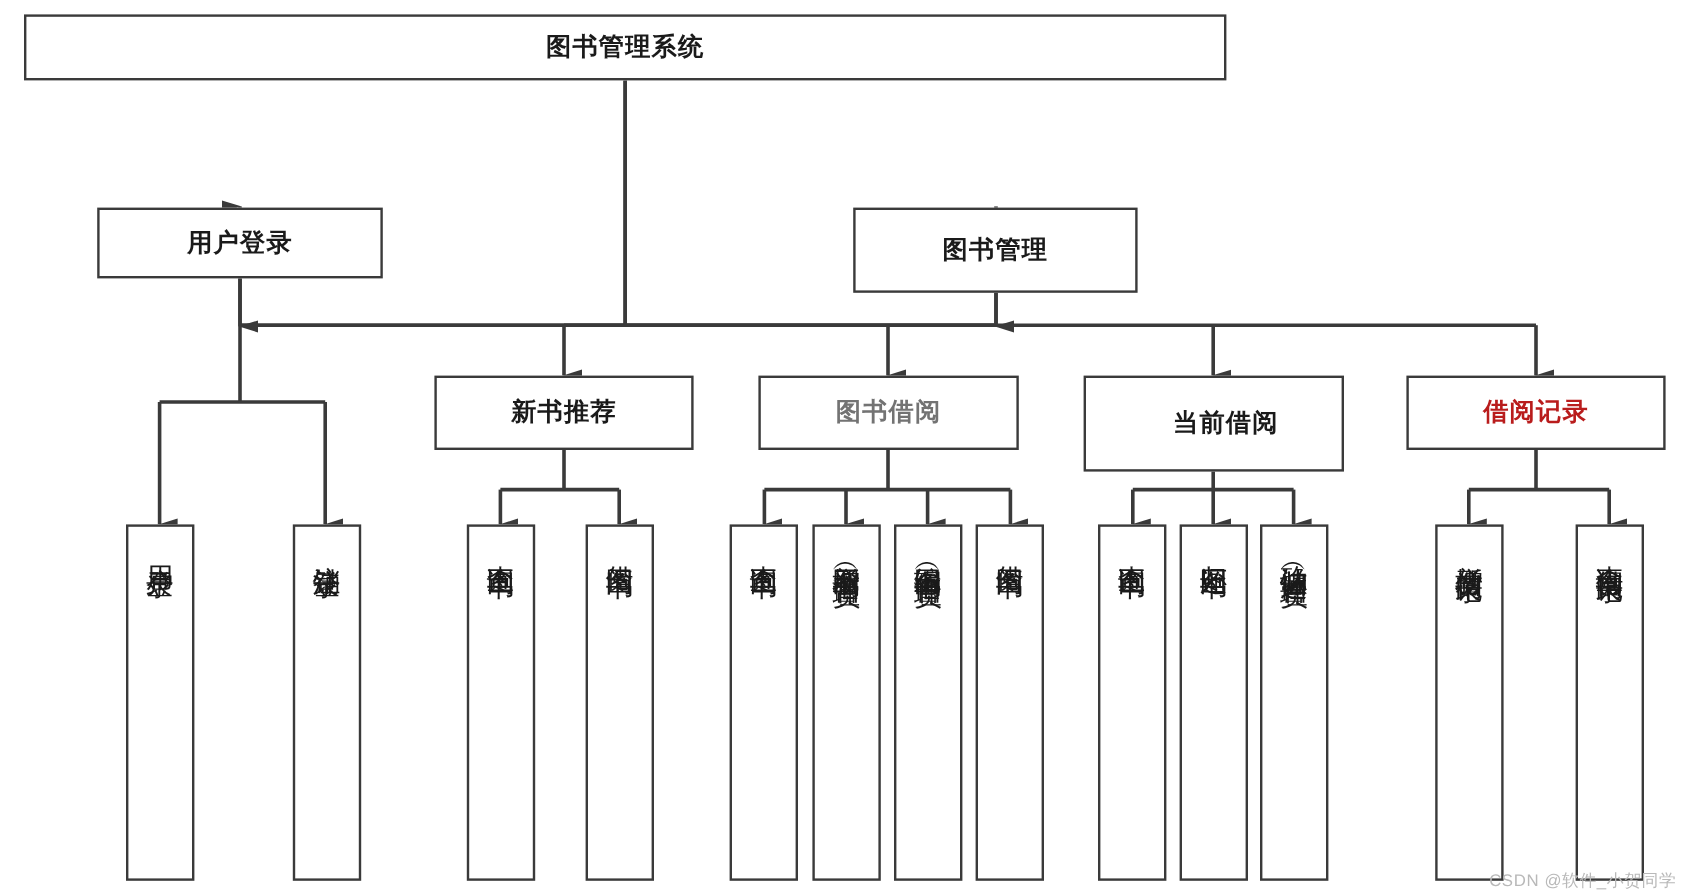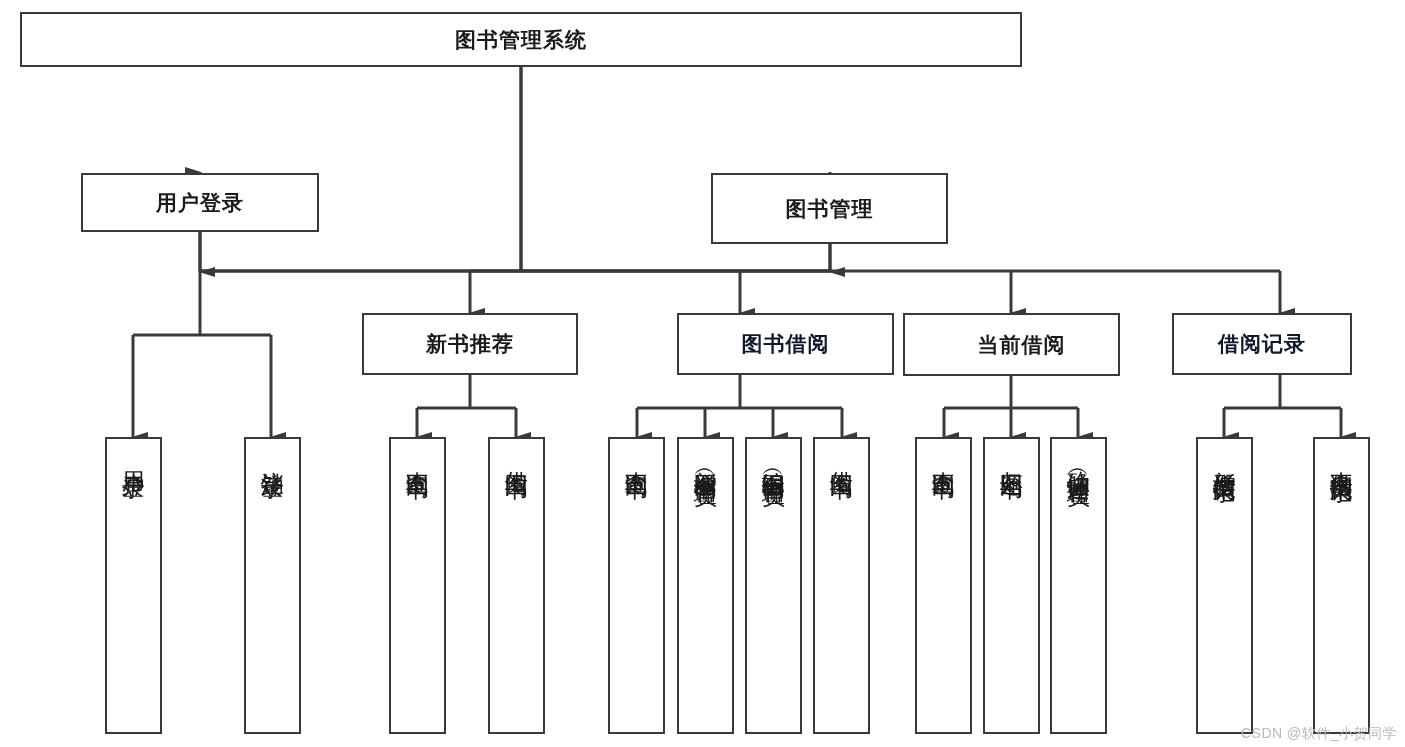"图书借阅" div.node { color: #0f172a -> #737373; margin-left: 45px -> none }
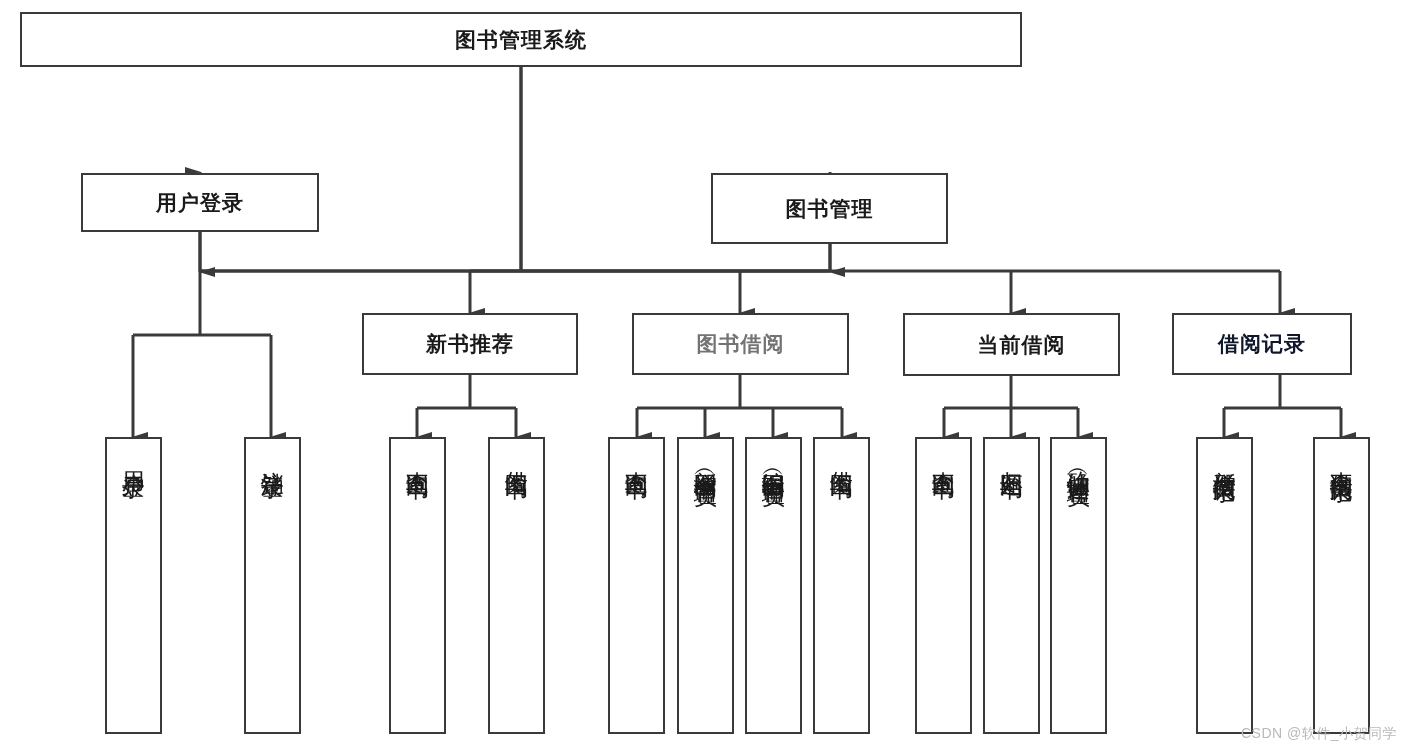"当前借阅" div.node { height: 63px -> 80px }
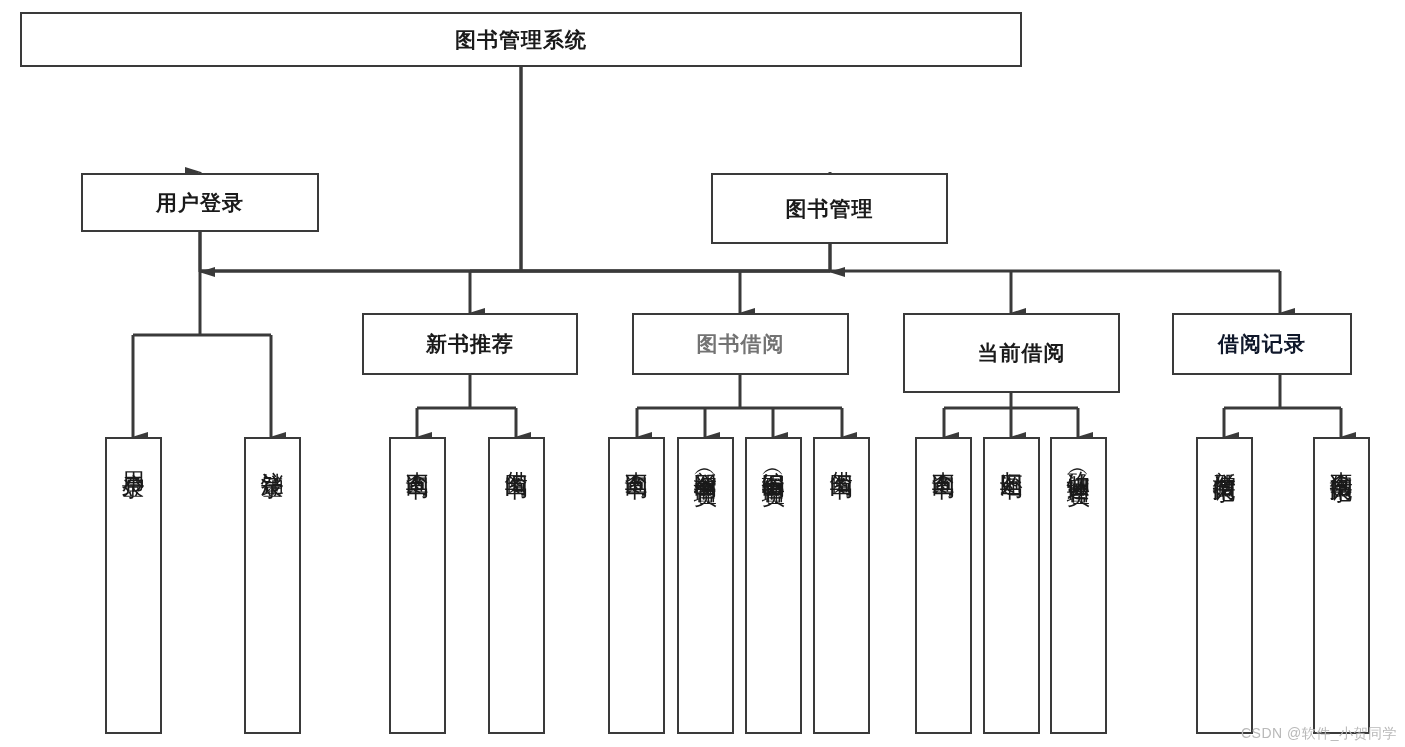"借阅记录" div.node { color: #0f172a -> #b91c1c; width: 180px -> 216px }
